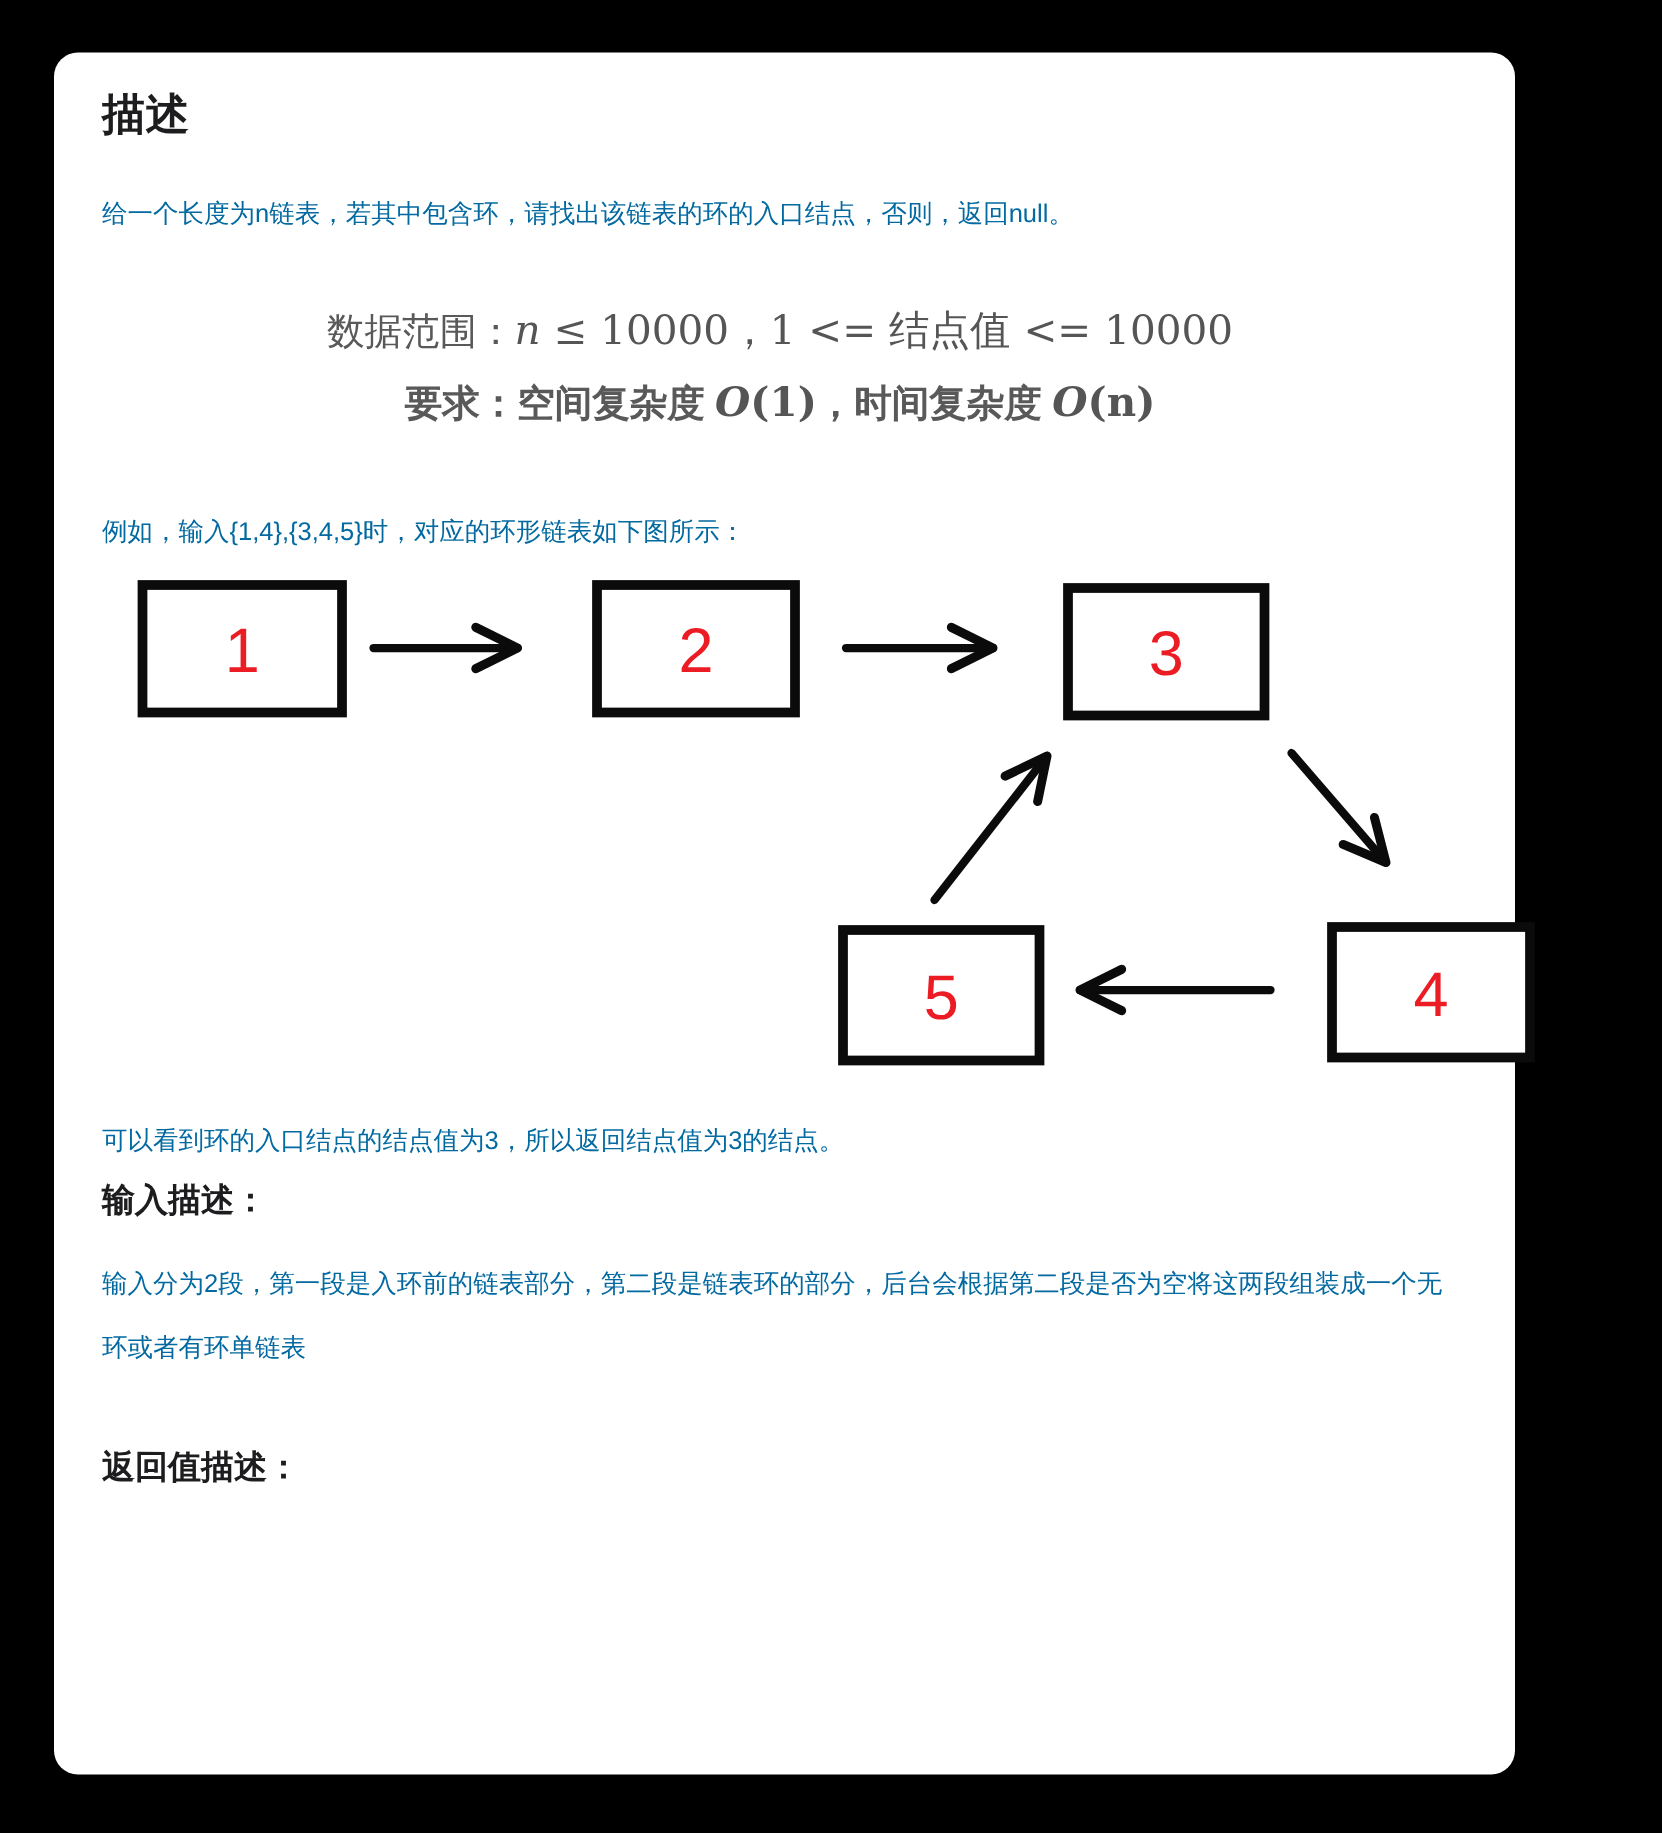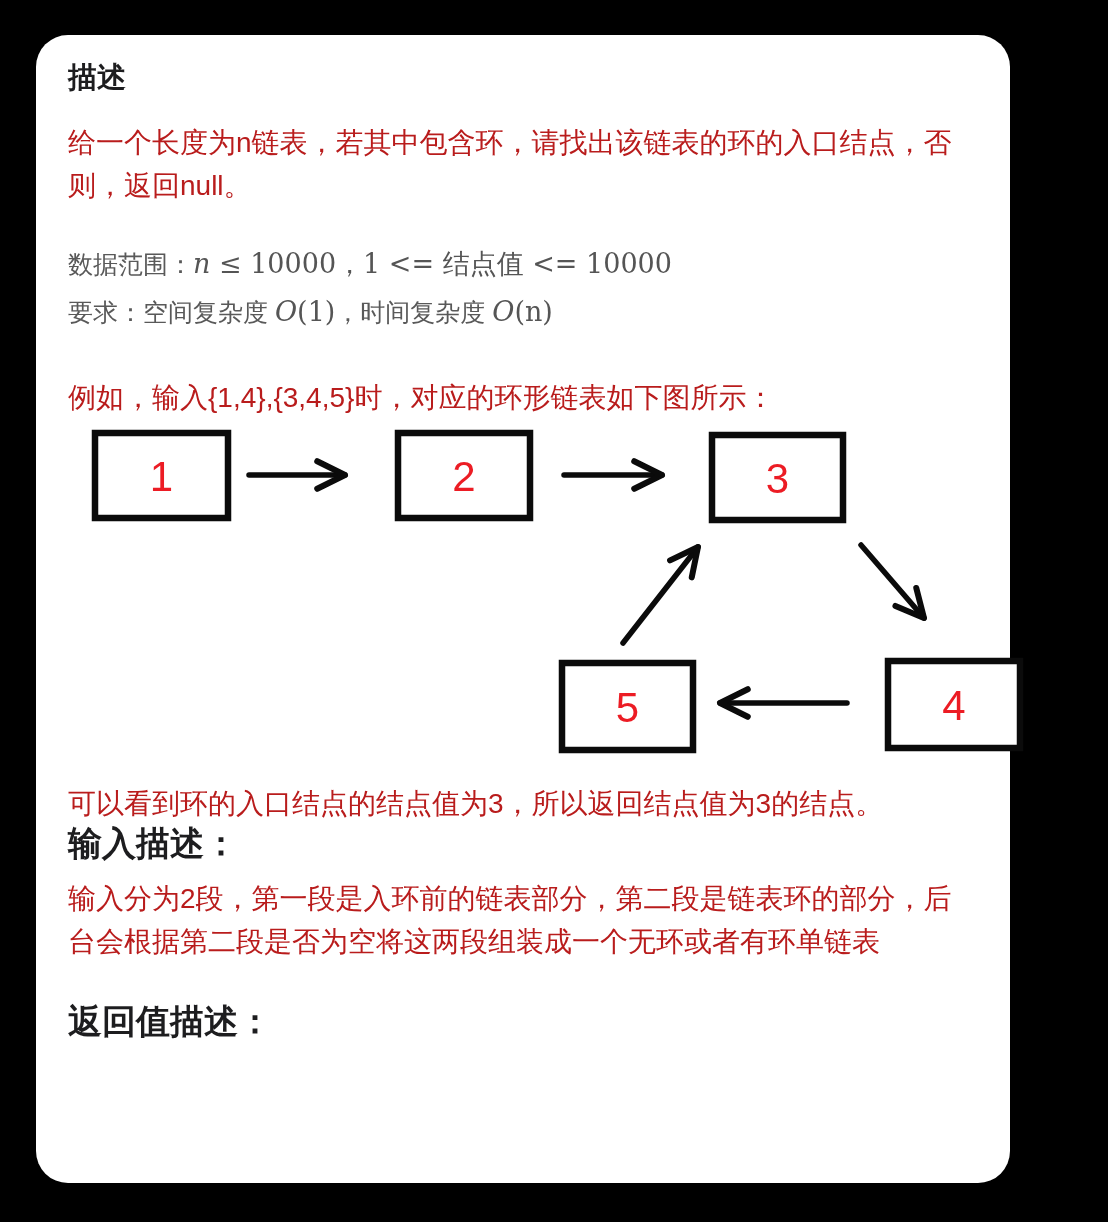"描述" .card { border-radius: 32px -> 16px }
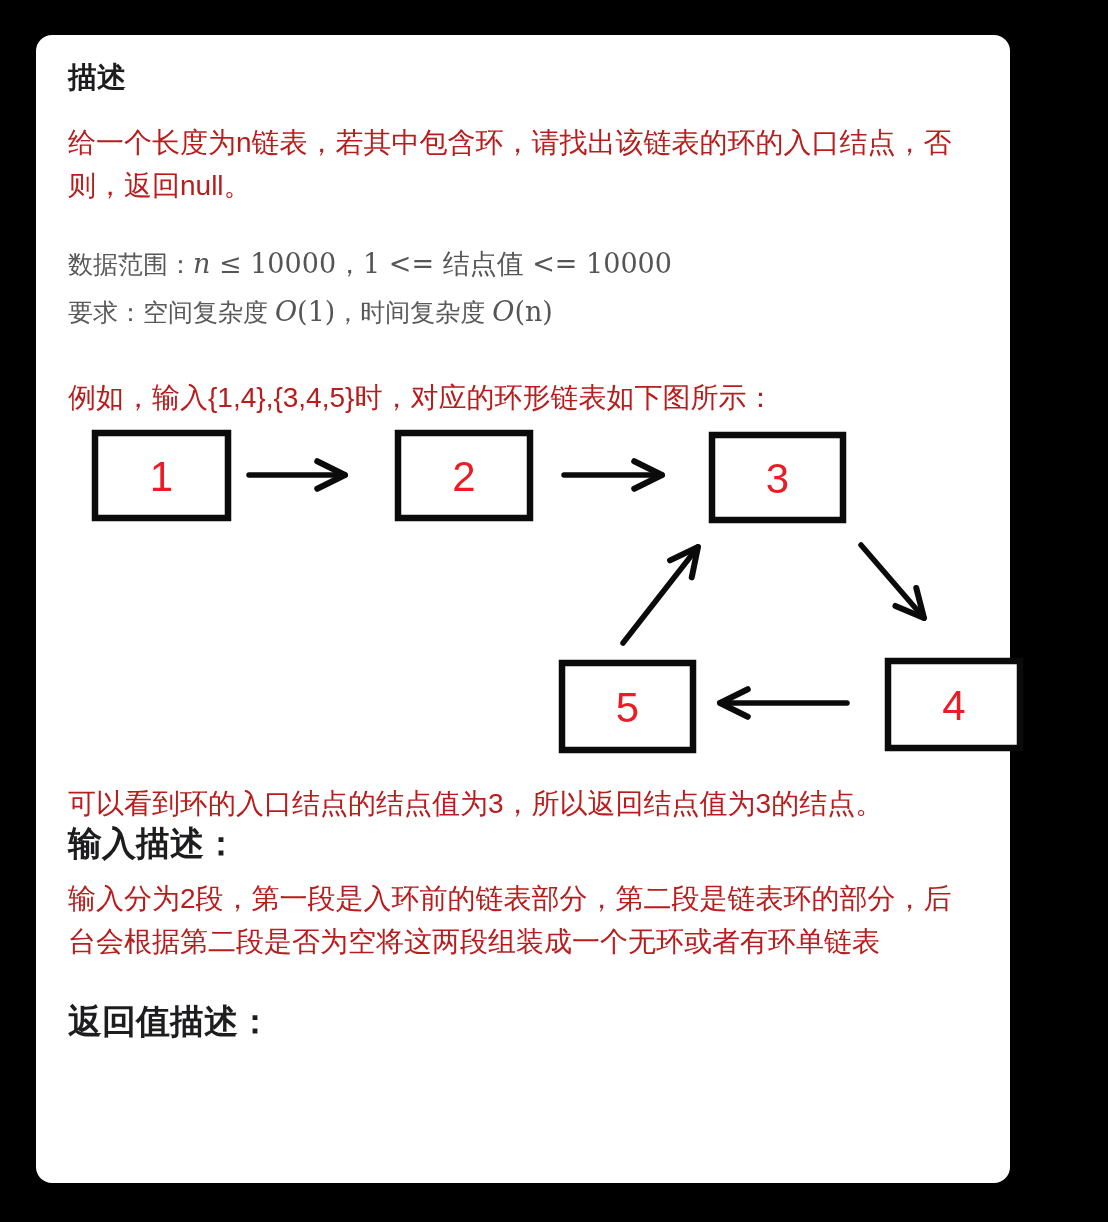"给一个长度为n链表，若其中包含环，请找出该链表的环的入口结点，否则，返回null" p.body { color: #b91c1c -> #0369a1; font-size: 28px -> 17px }
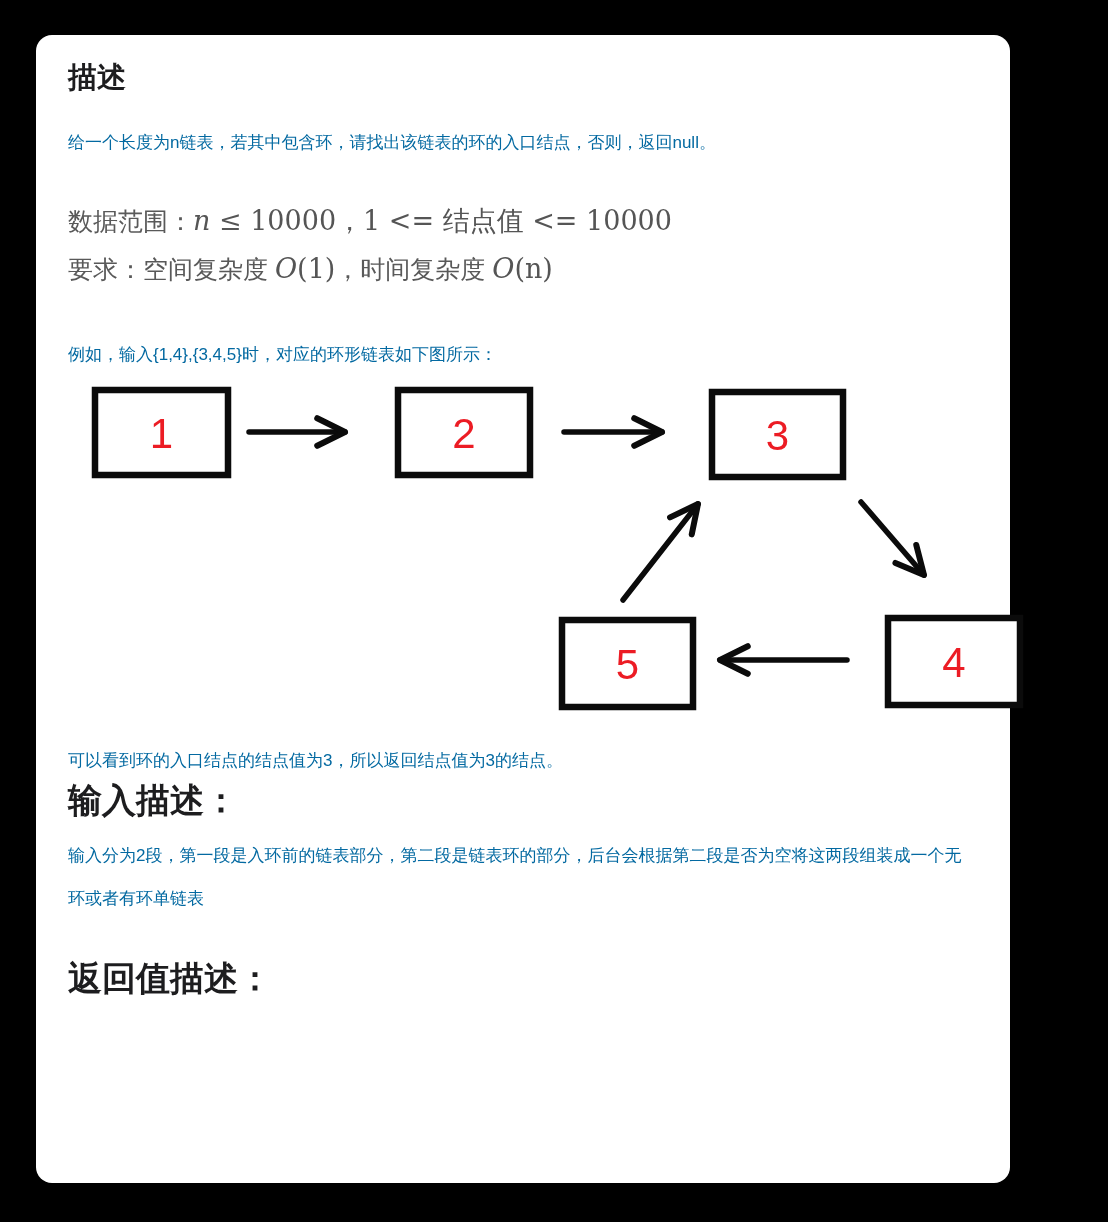"数据范围：n ≤ 10000，1 <= 结点值" p.mathline { text-align: none -> center }
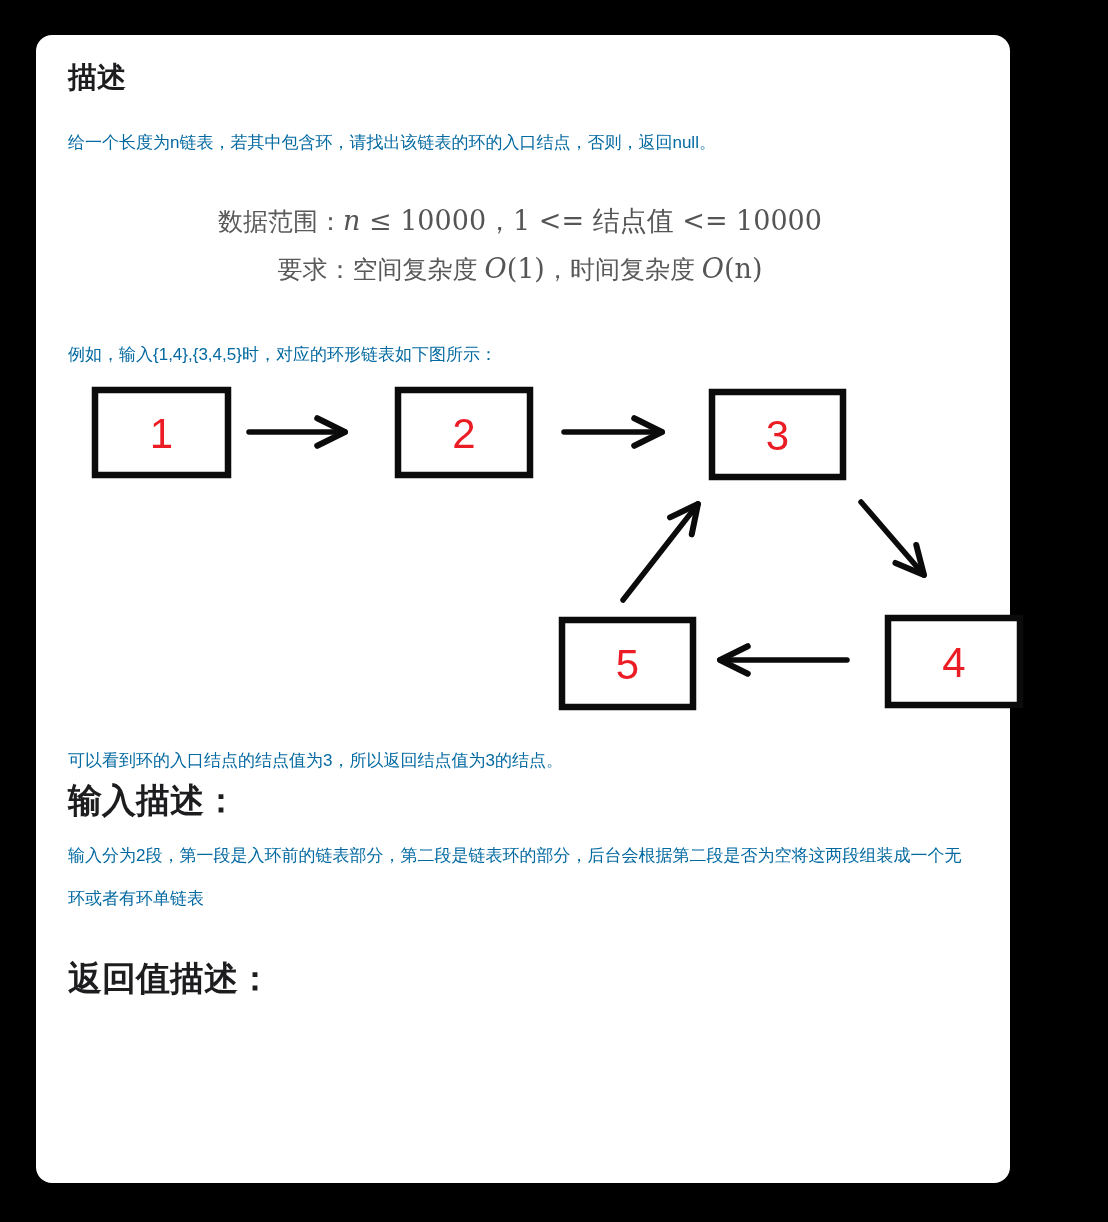"要求：空间复杂度 O(1)，时间复杂度 O(n)" p.req { font-weight: none -> bold }
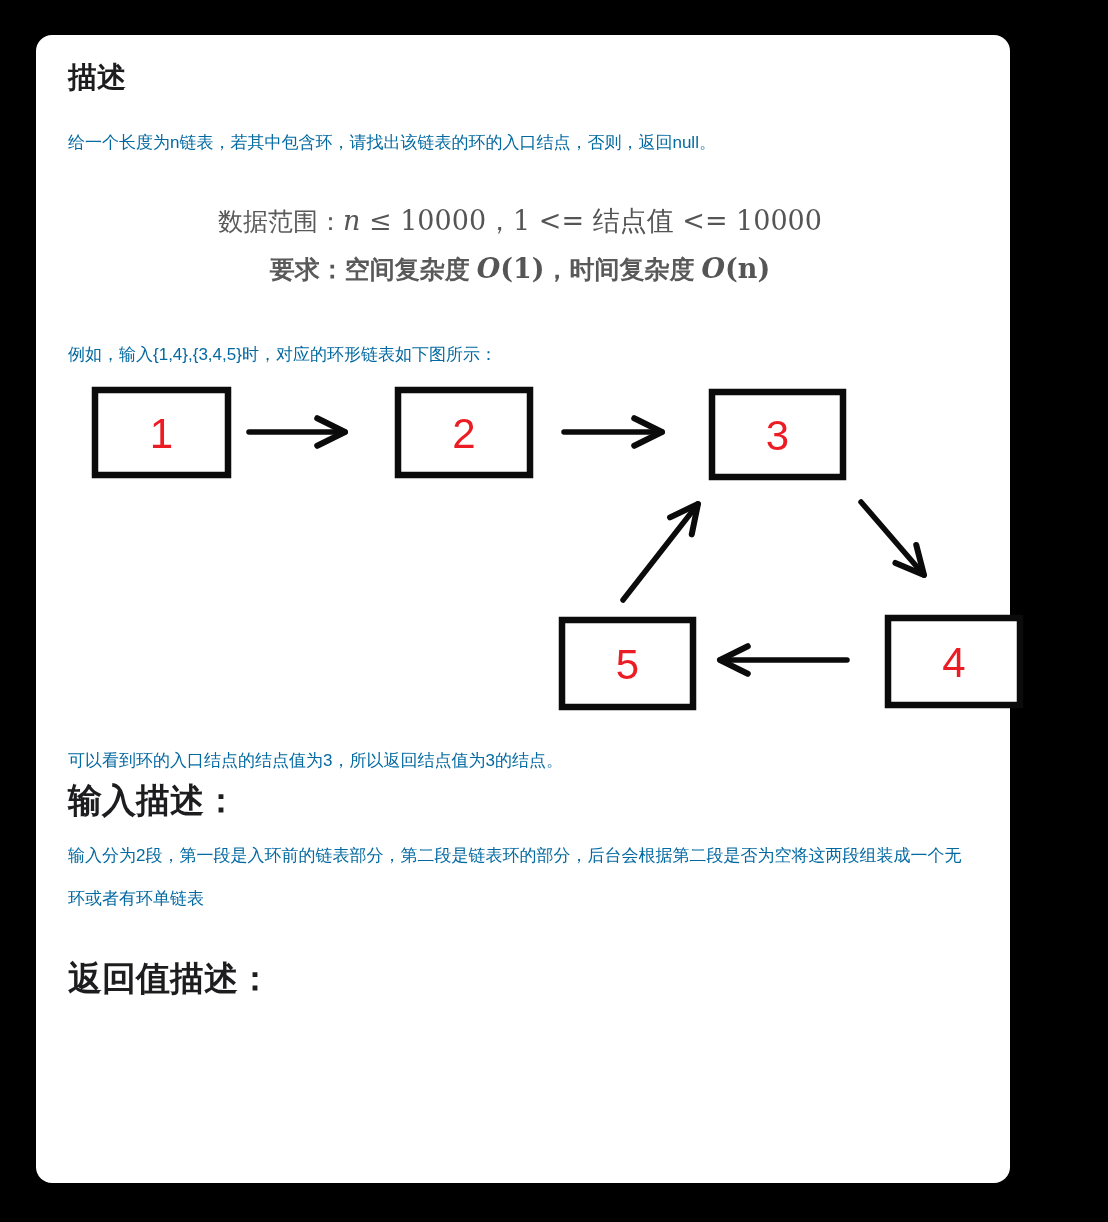"输入描述：" h3.subtitle { font-size: 34px -> 22px }
